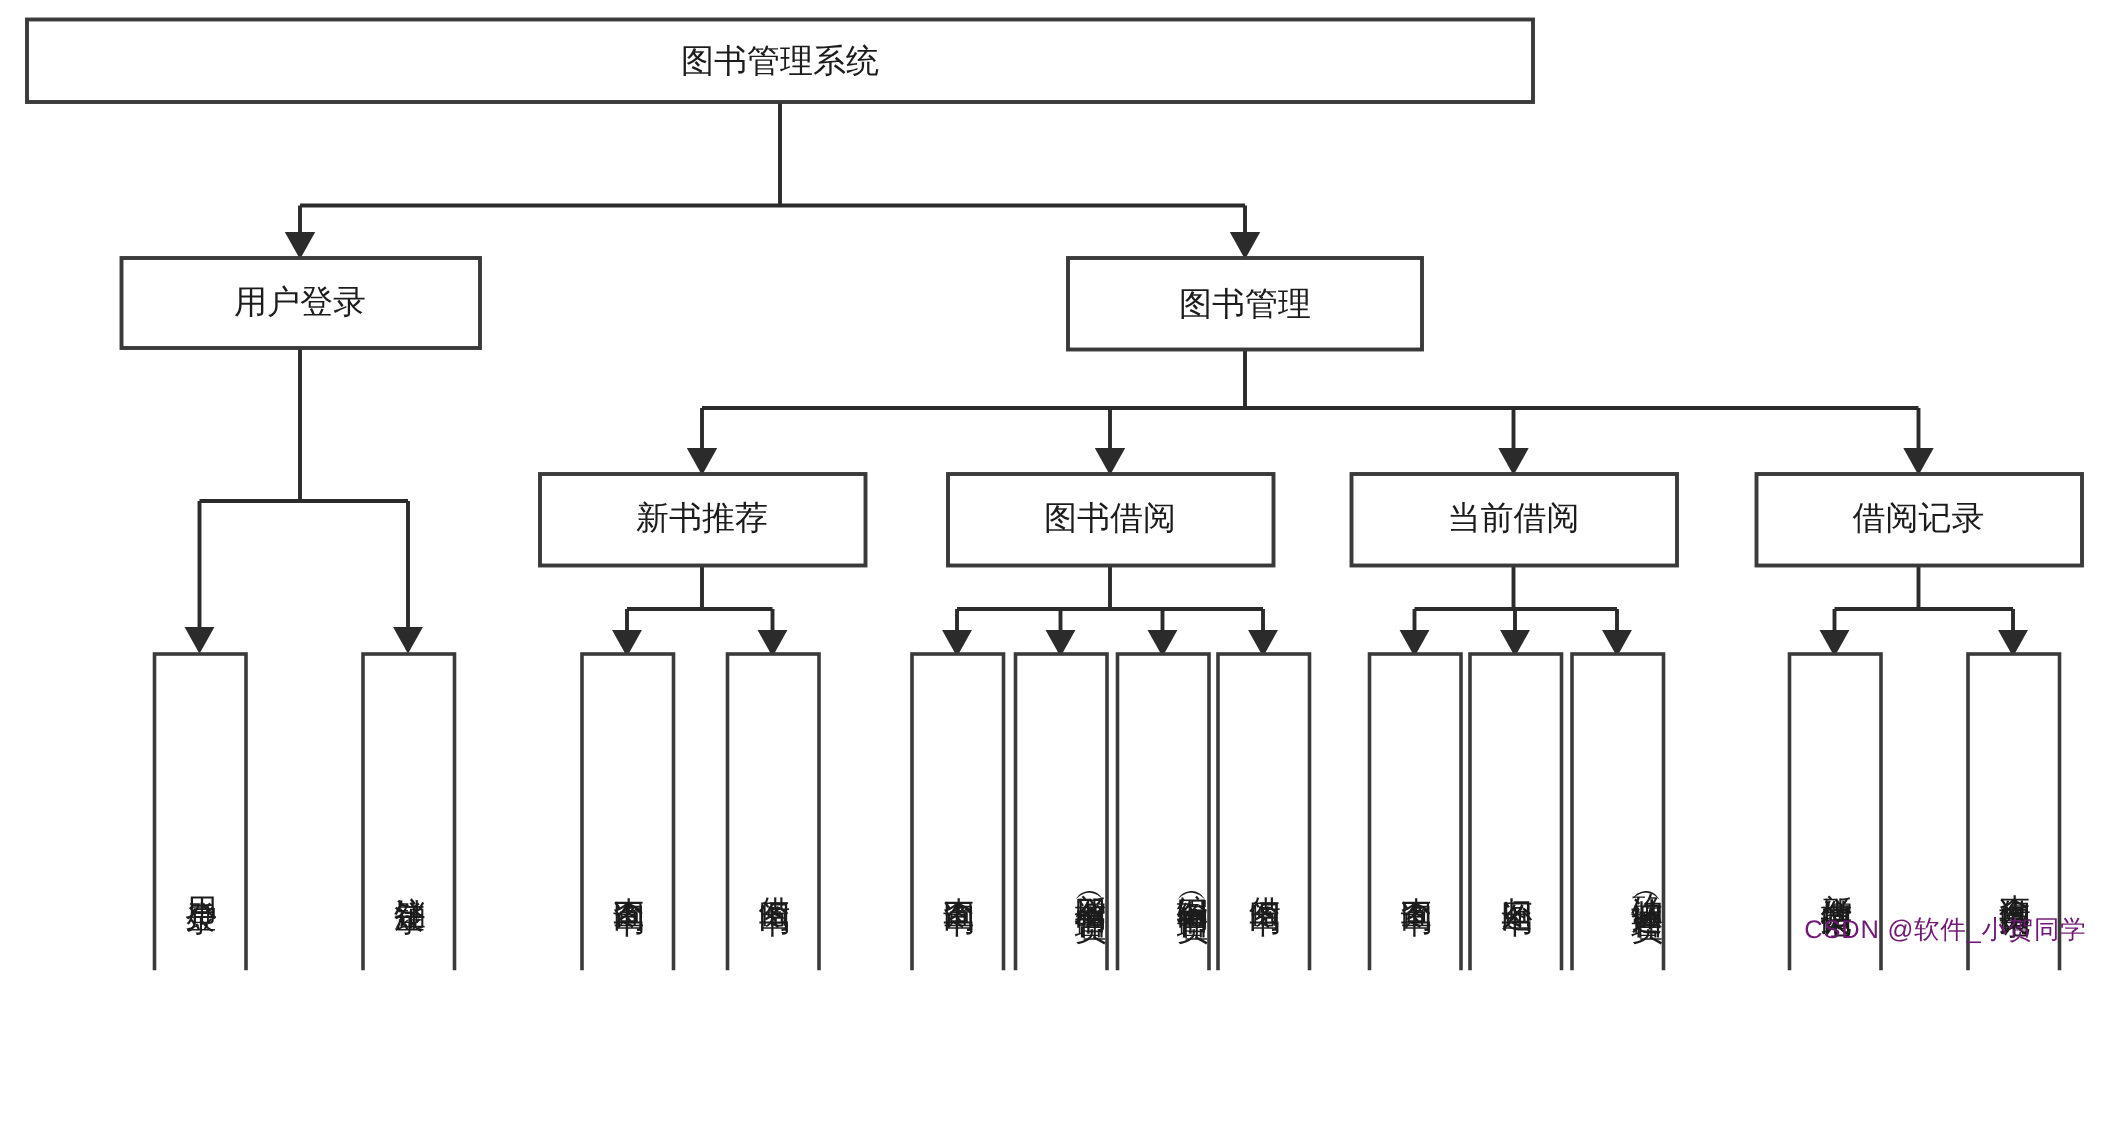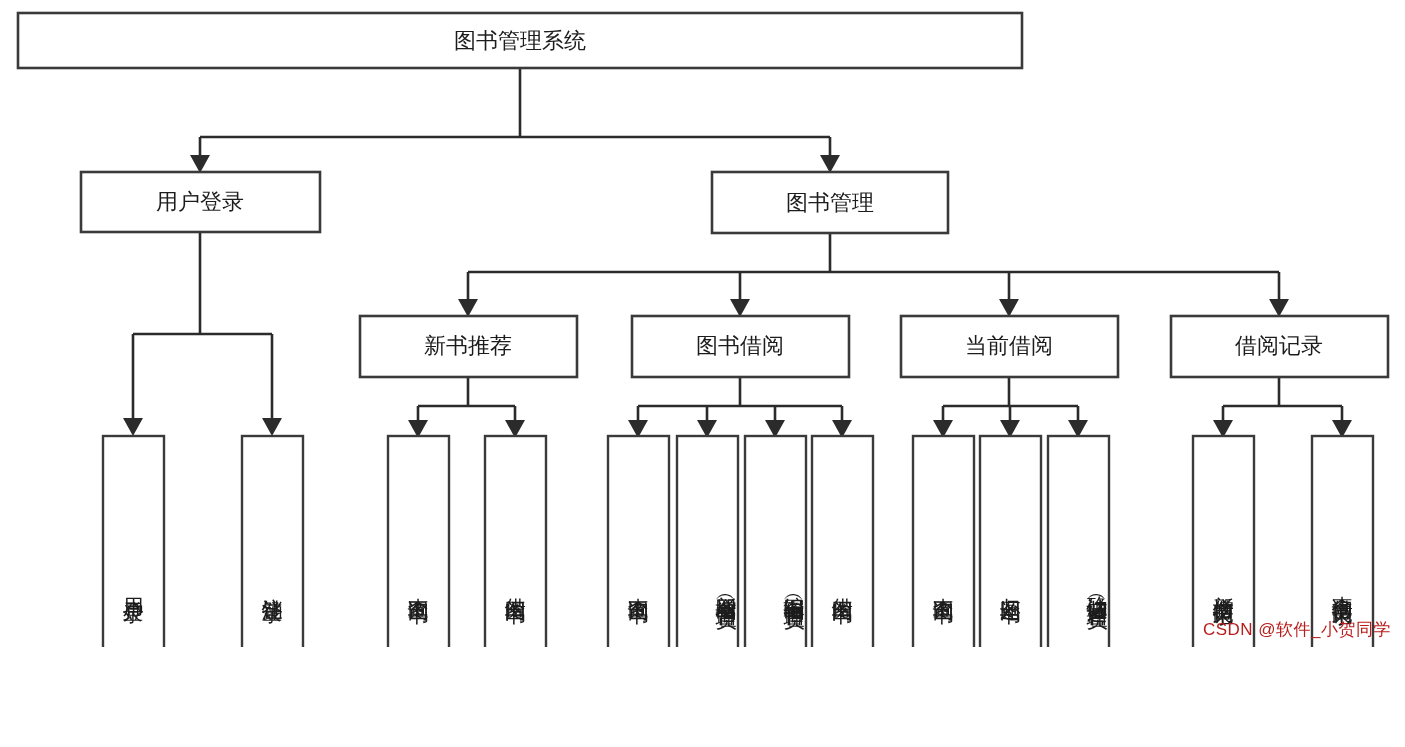"CSDN @软件_小贺同学" .watermark { bottom: 6px -> 16px; color: #b91c1c -> #701a75 }
